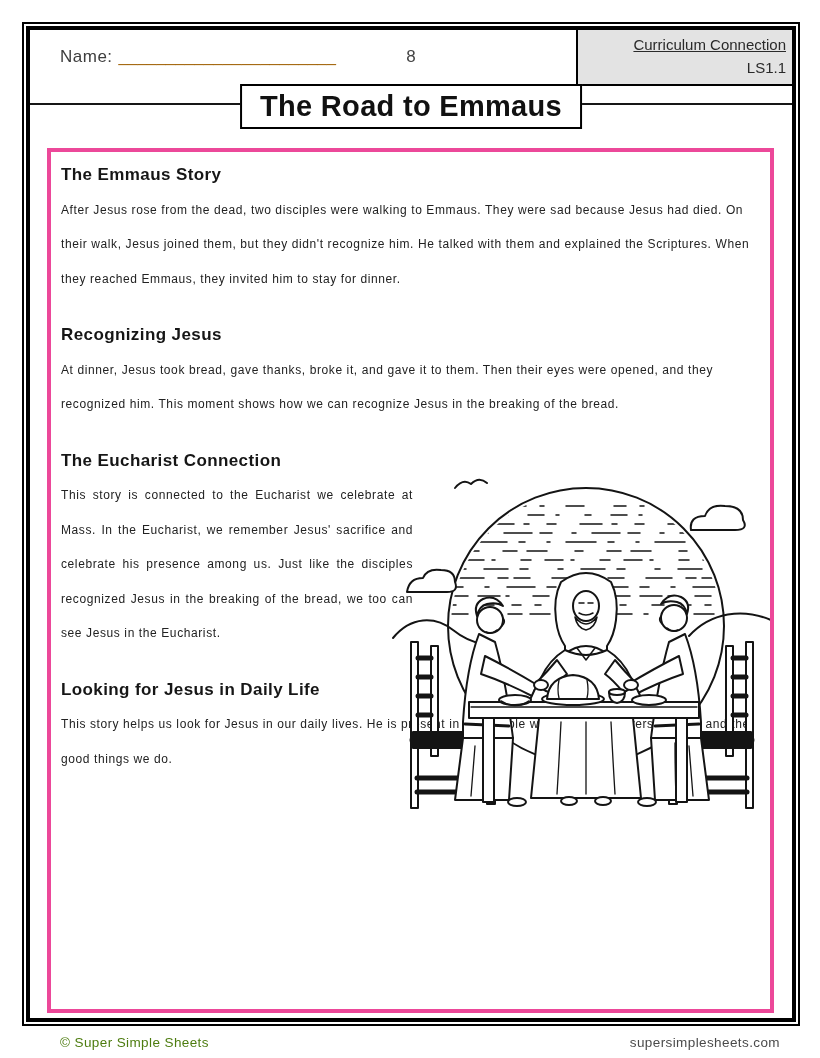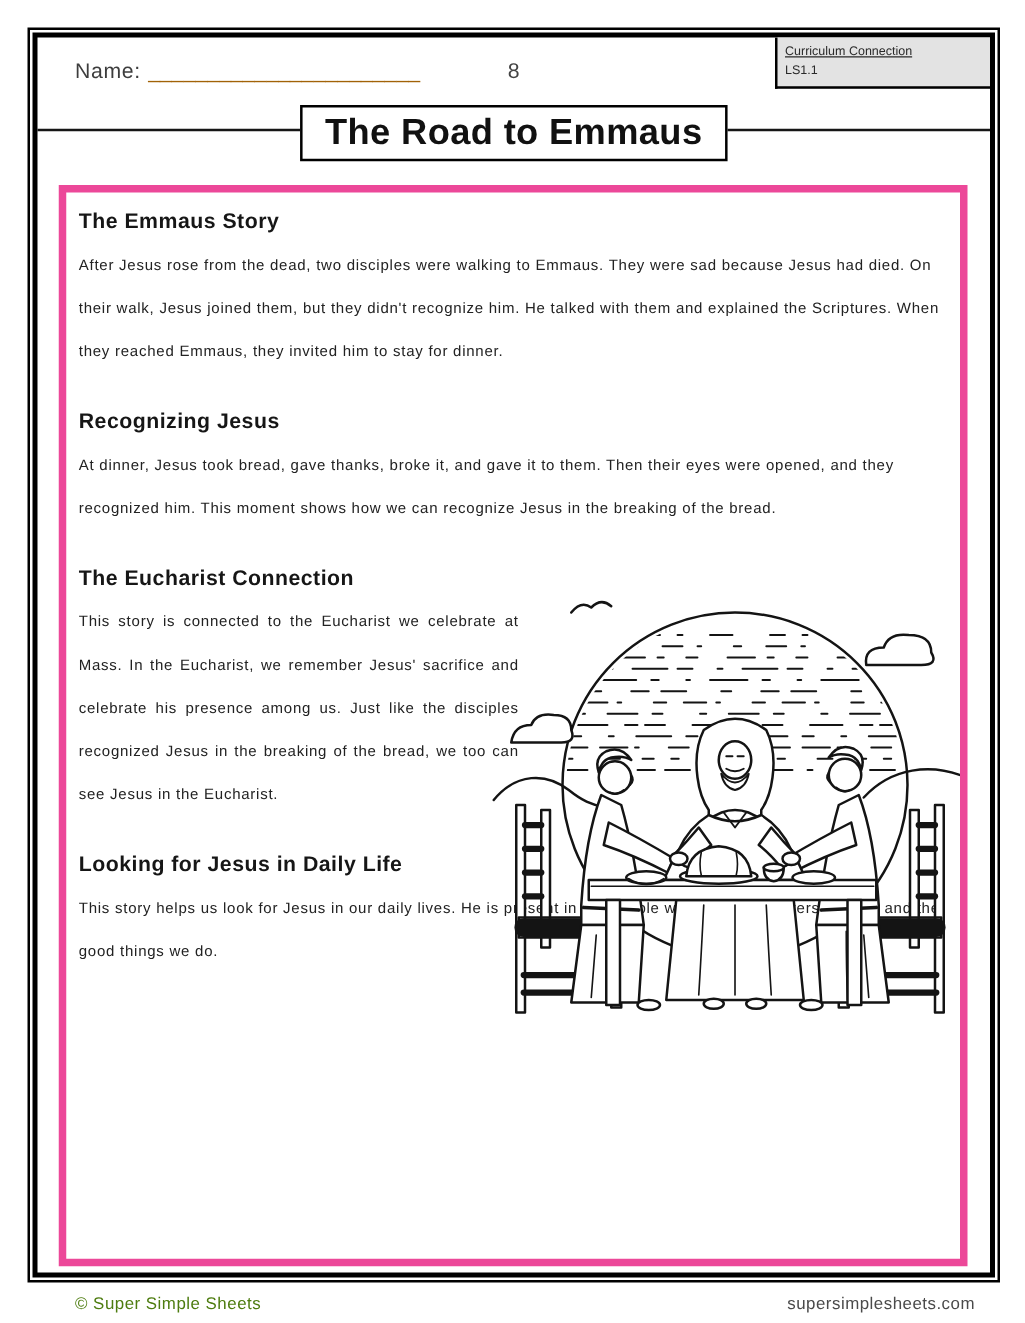"Curriculum Connection" .curriculum { font-size: 10px -> 15px; text-align: left -> right; width: 172px -> 216px }
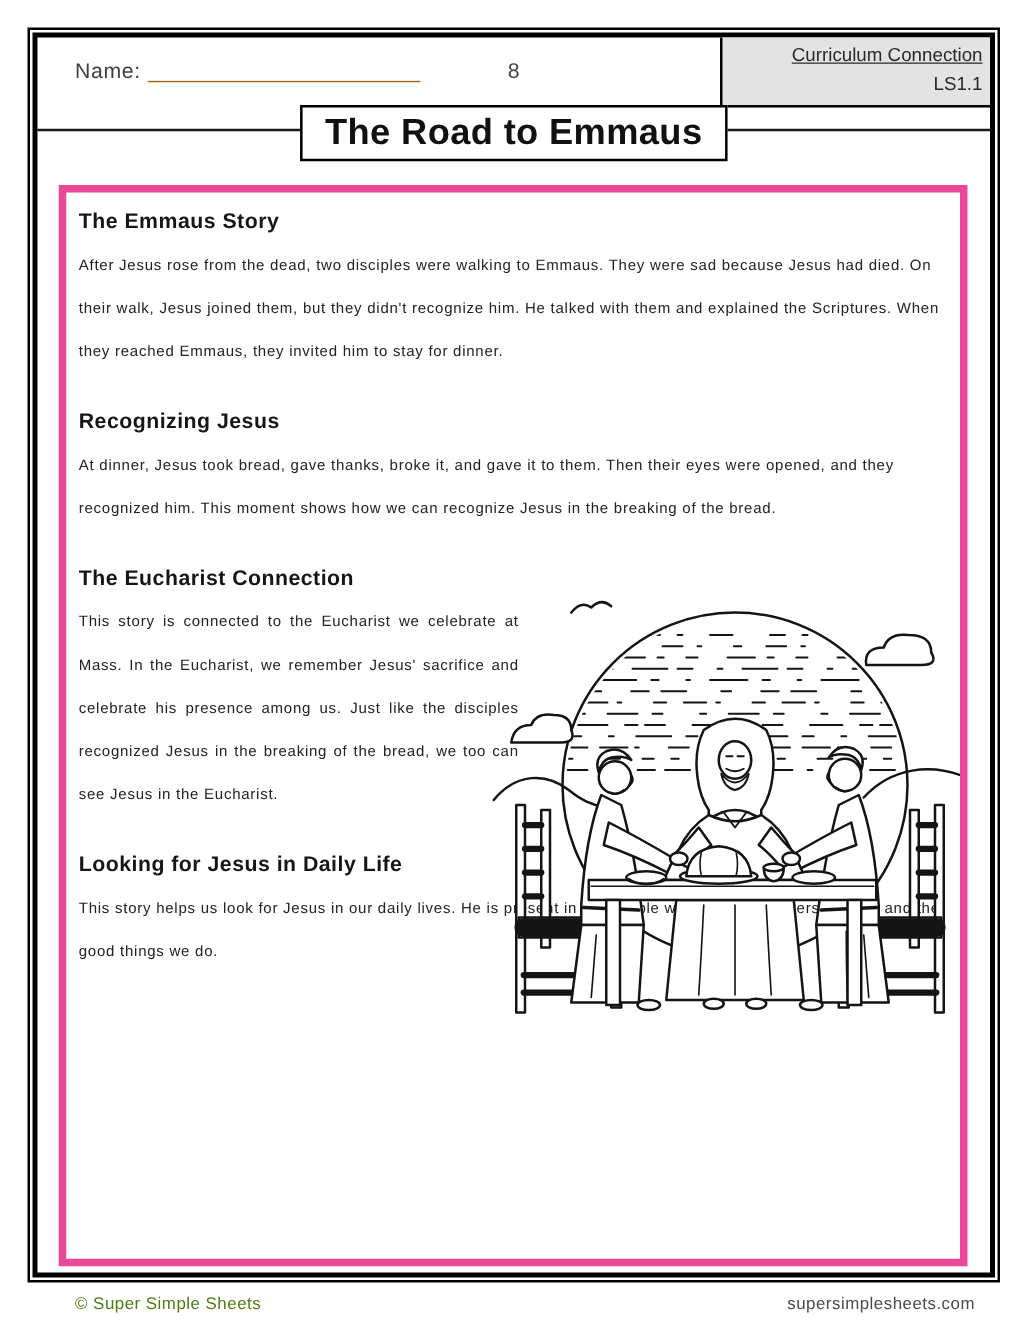"The Emmaus Story" .content { border: 6px solid #ec4899 -> 4px solid #ec4899 }
